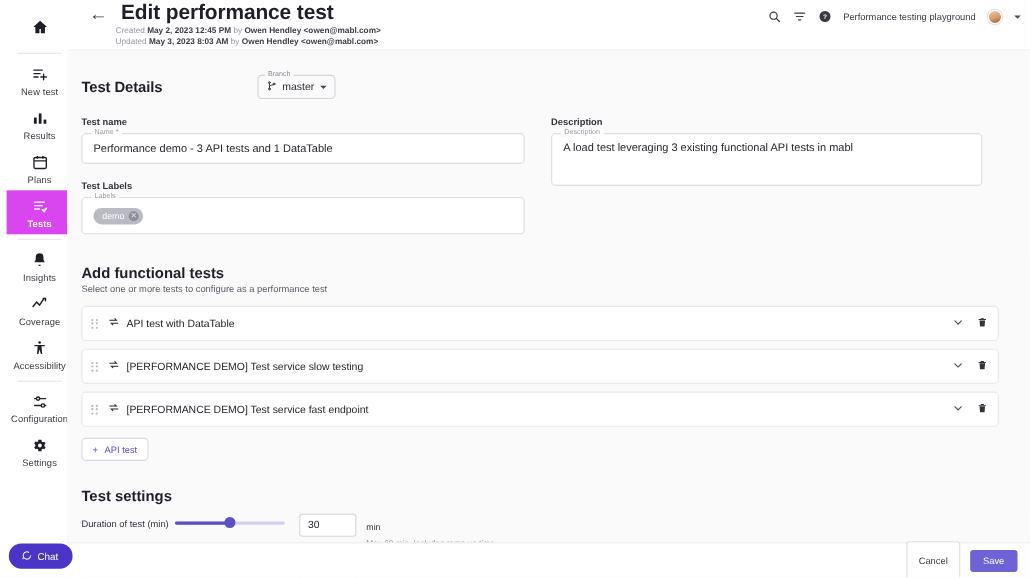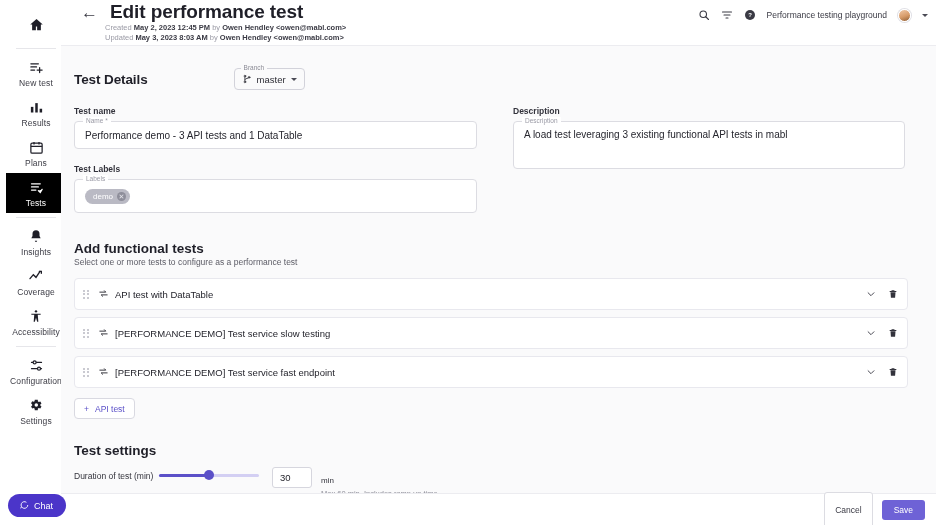"Test name" .two-col { gap: 36px -> 24px }
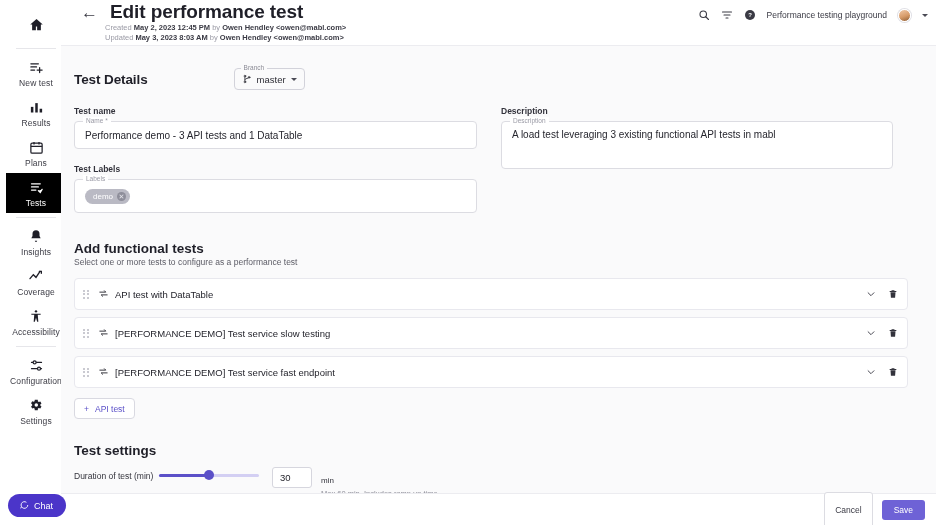"Tests" div.side-item { background: #000000 -> #d946ef; font-weight: none -> bold }
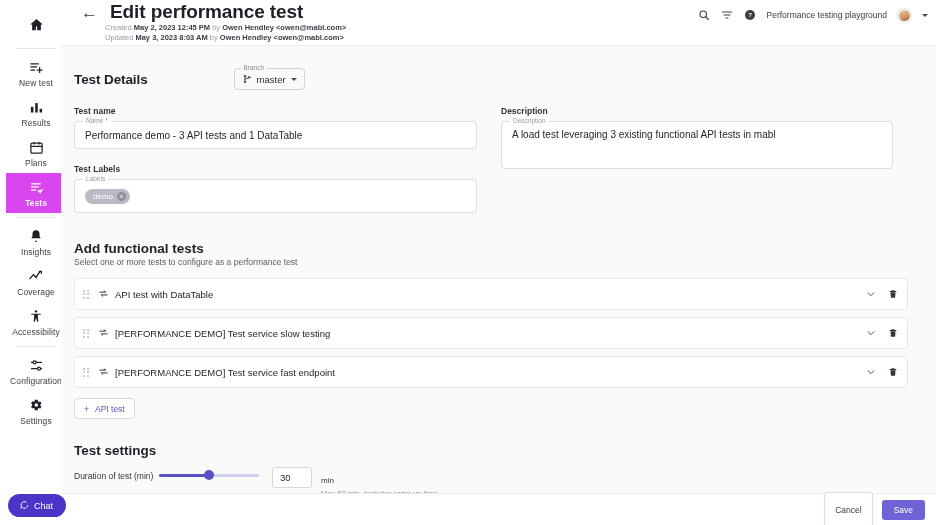"30" .num-box { width: 40px -> 52px }
